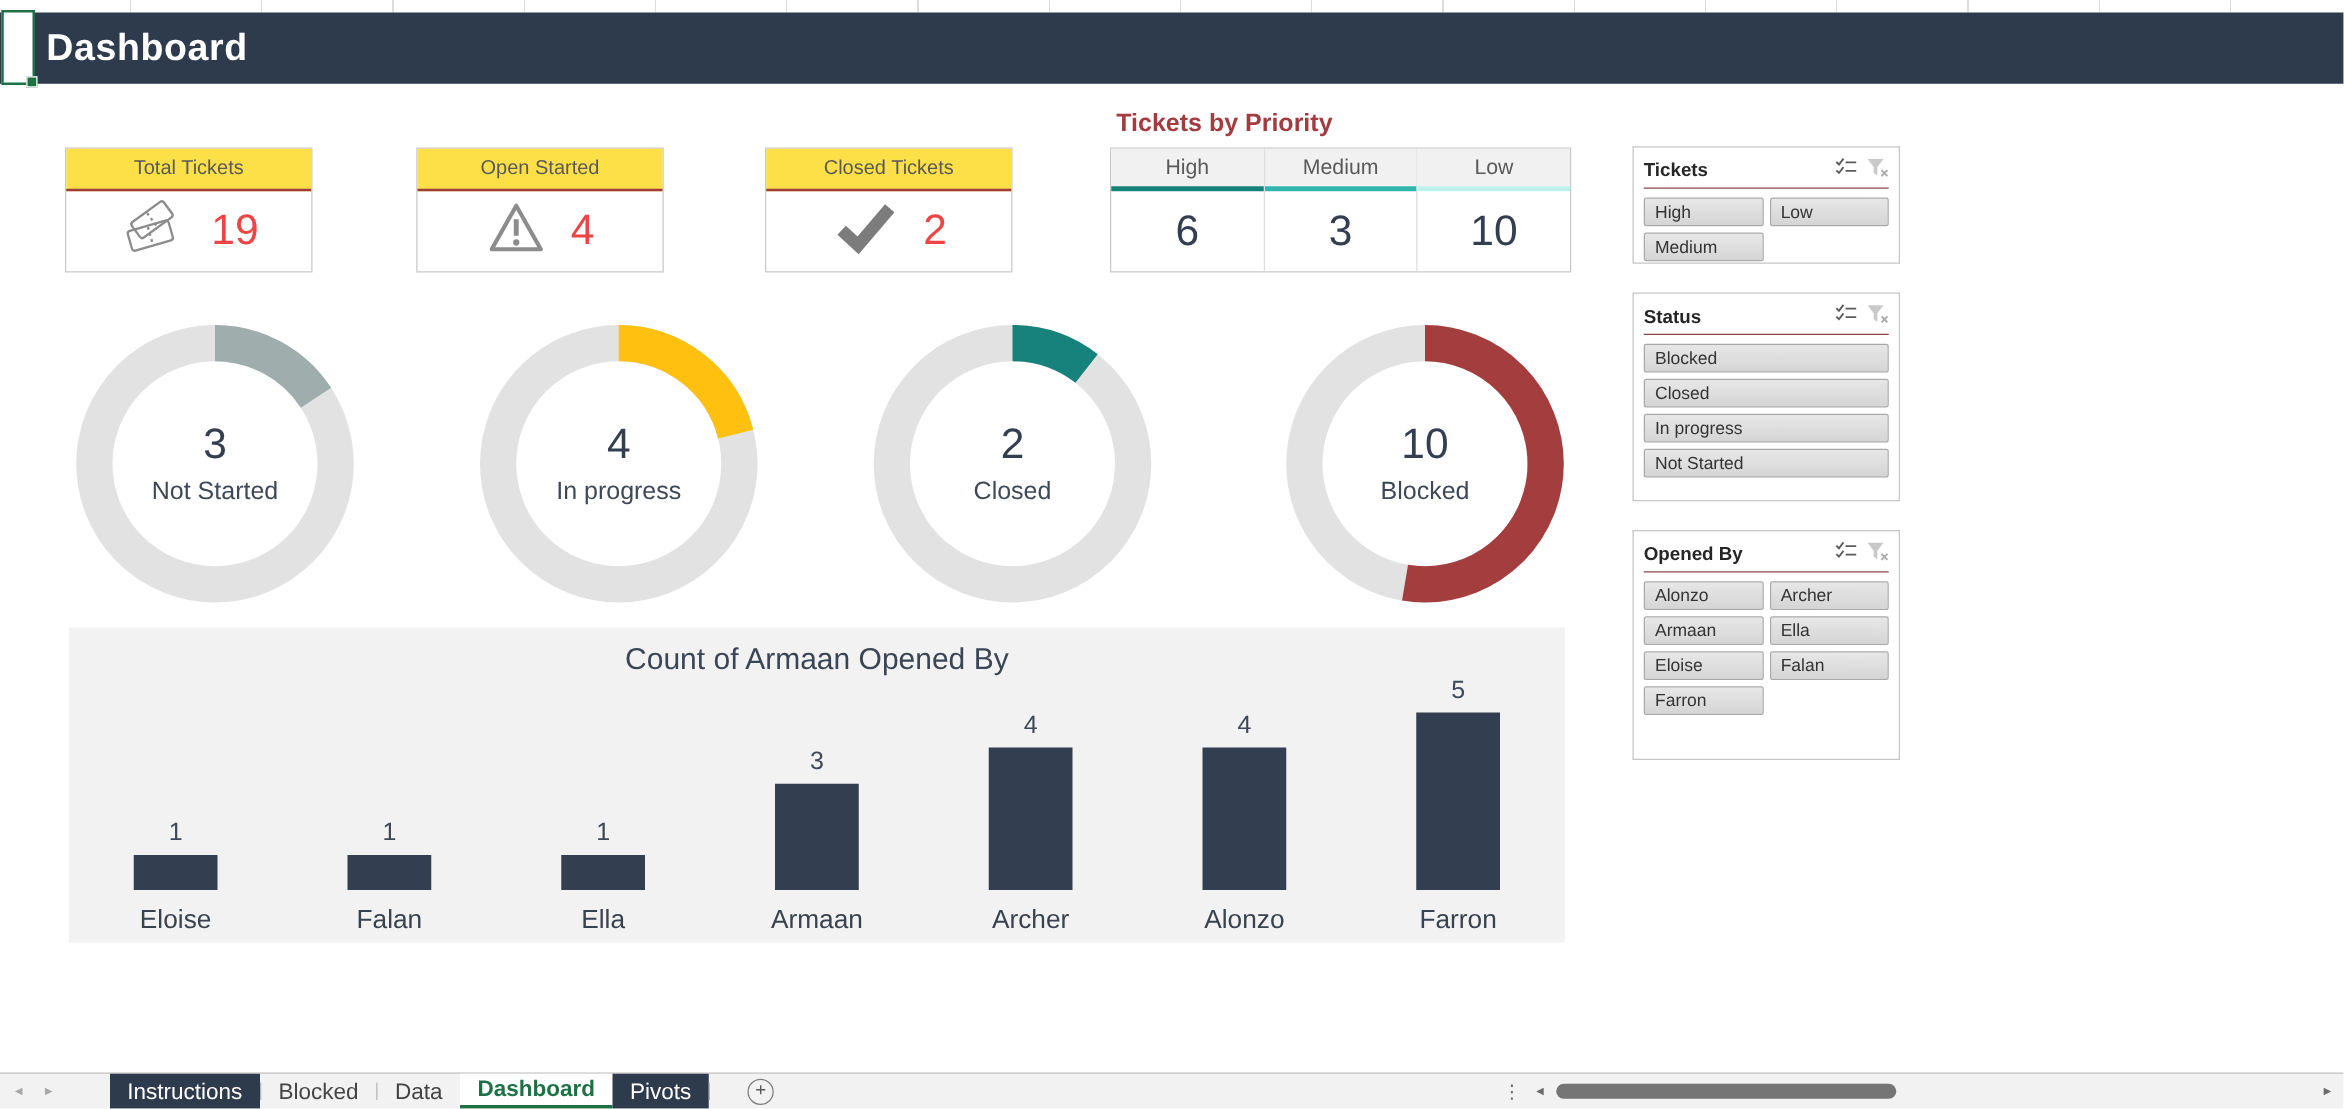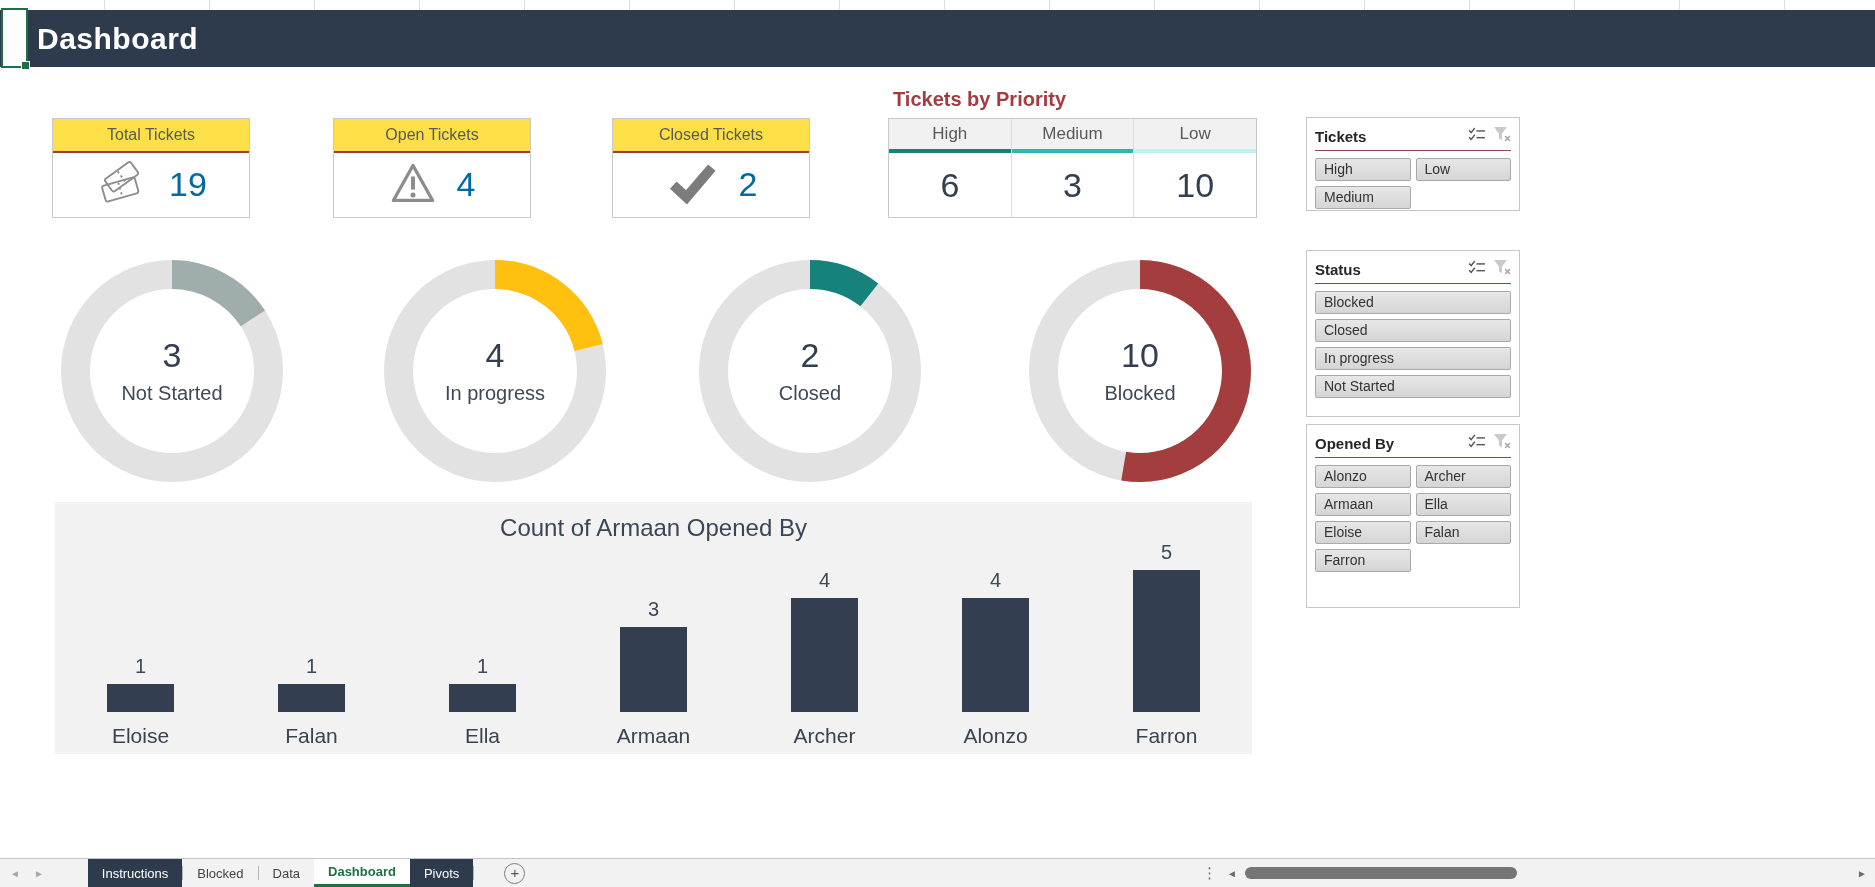"Open Tickets" div.kpi-head { text: Tickets -> Started }
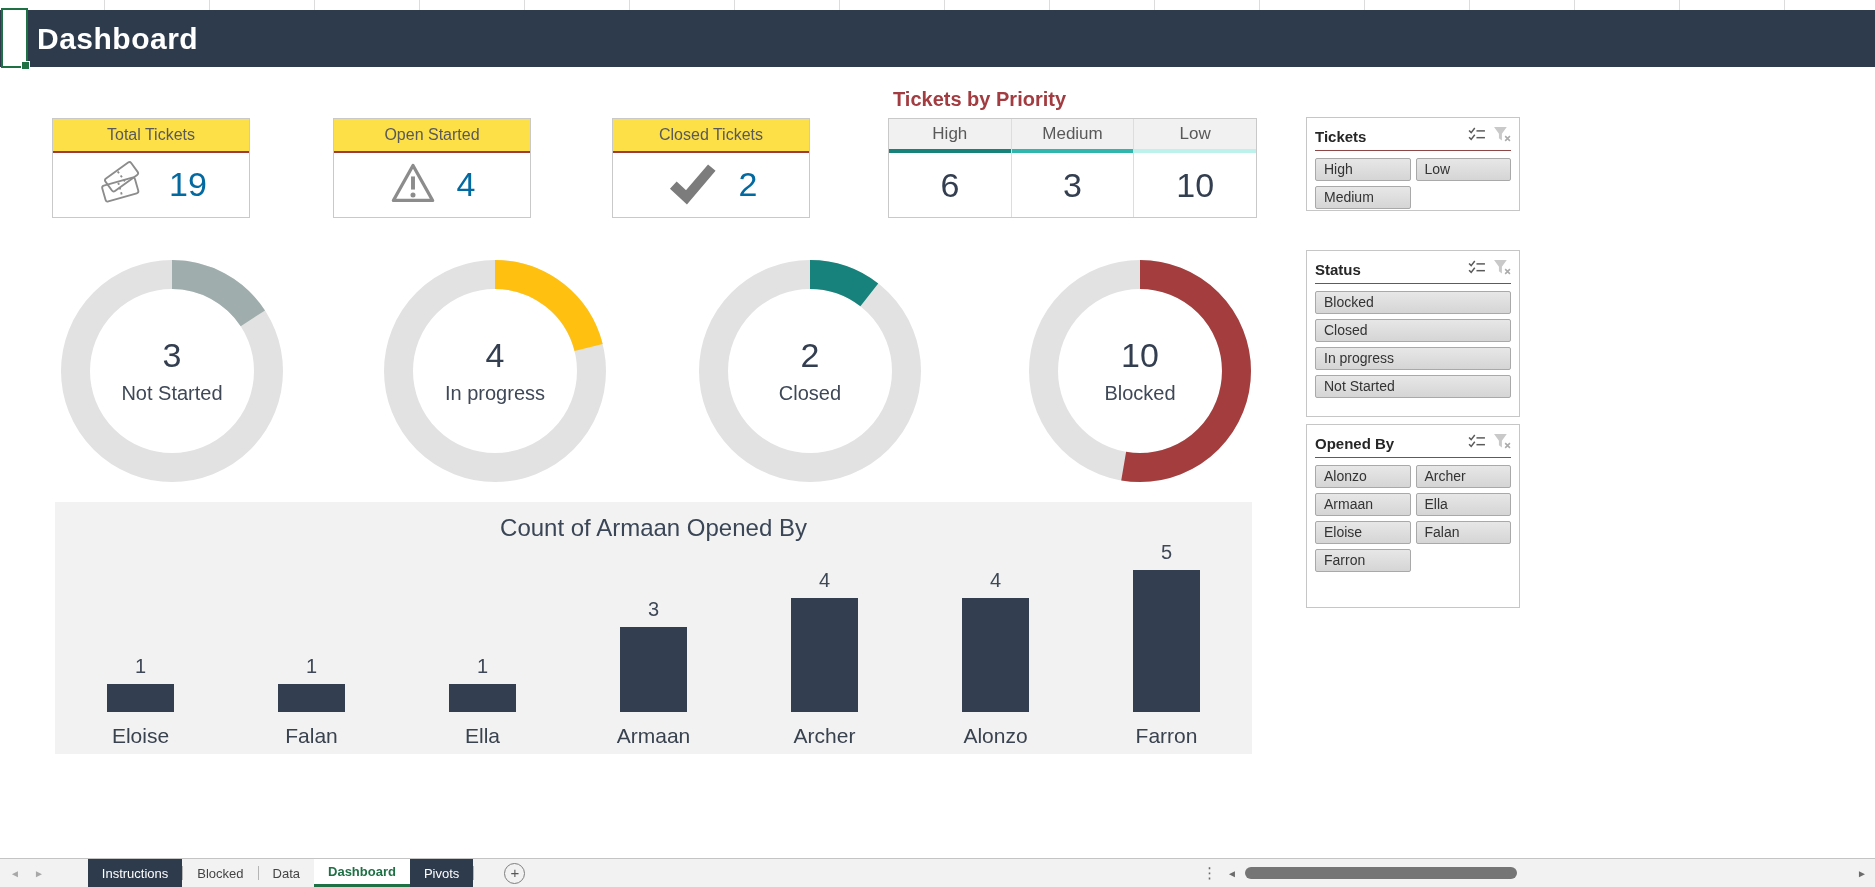"19" .kpi-value { color: #0369a1 -> #ef4444 }
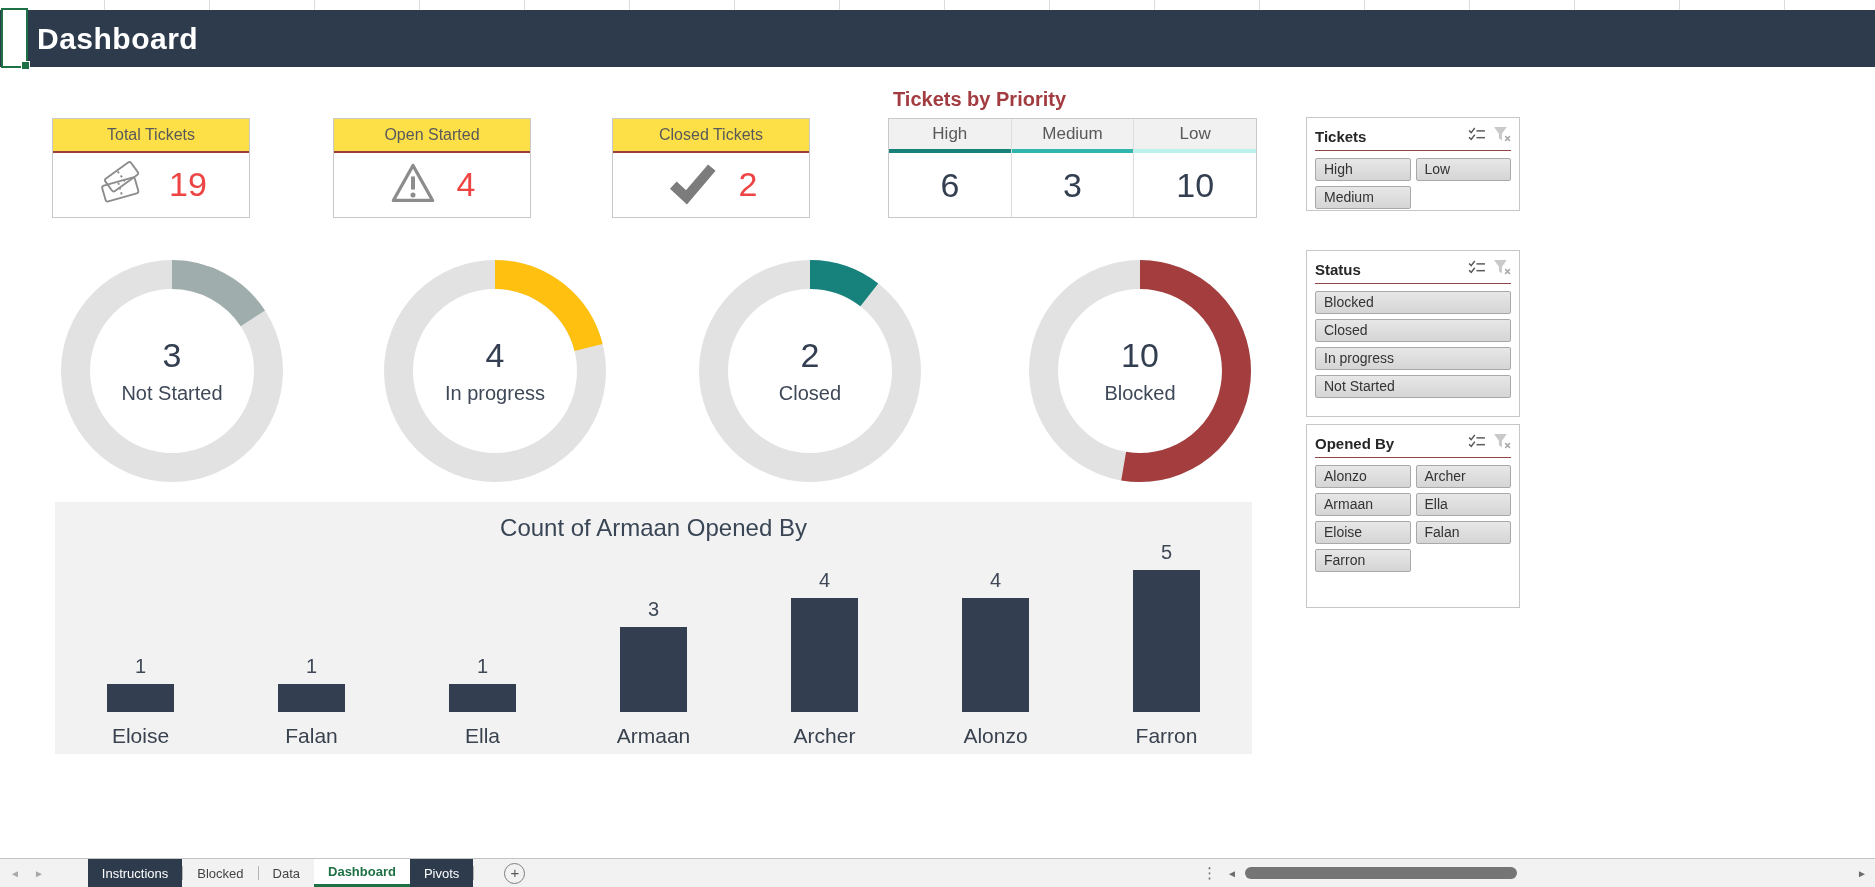"Status" div.slicer { top: 250px -> 234px }
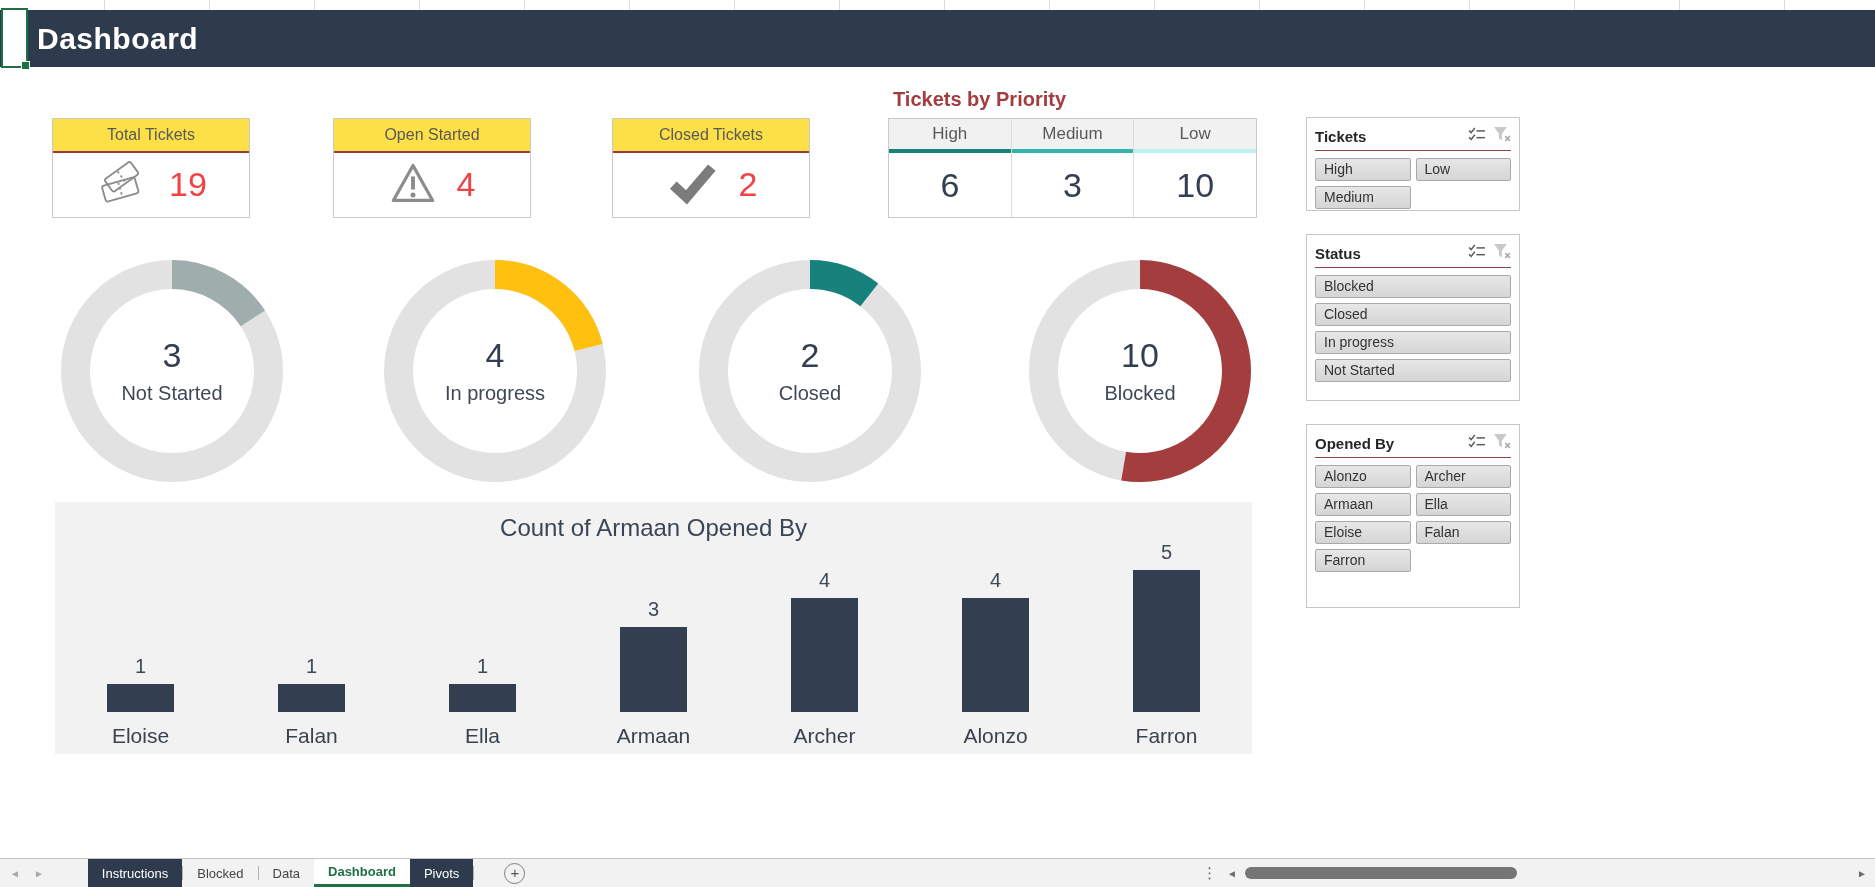"Instructions" .sheet-tab { font-size: 13px -> 18px }
